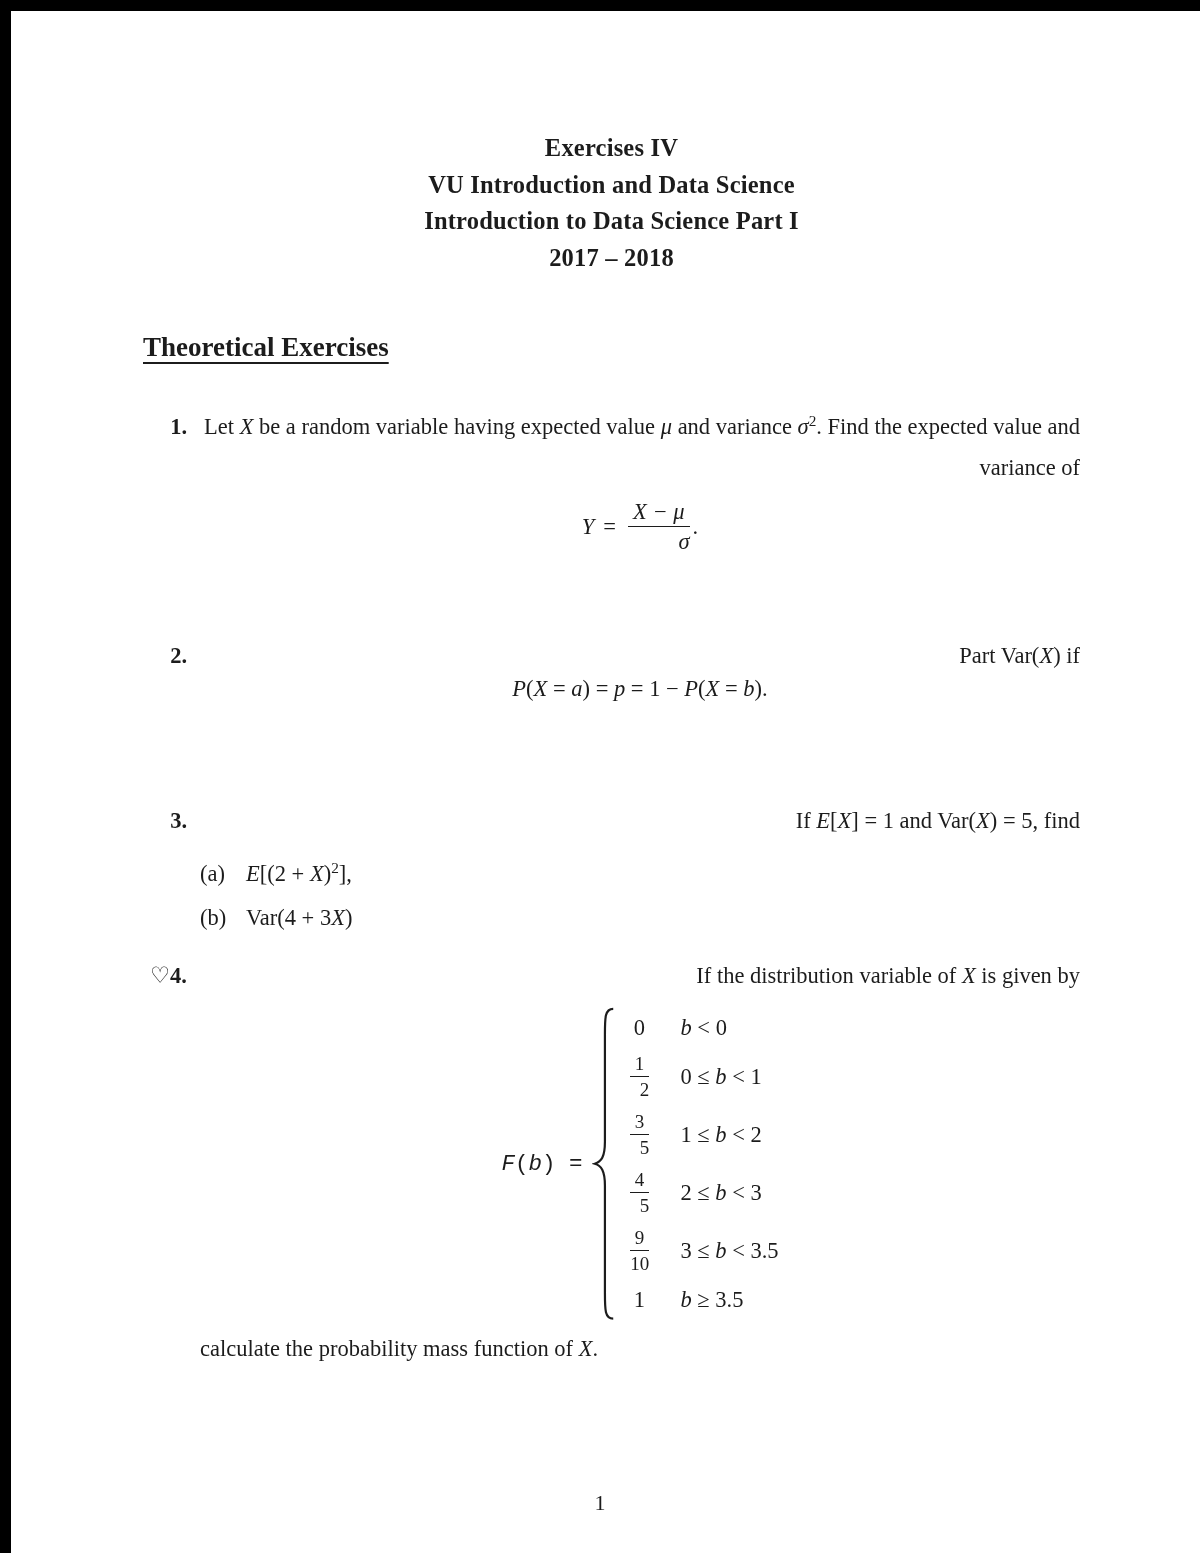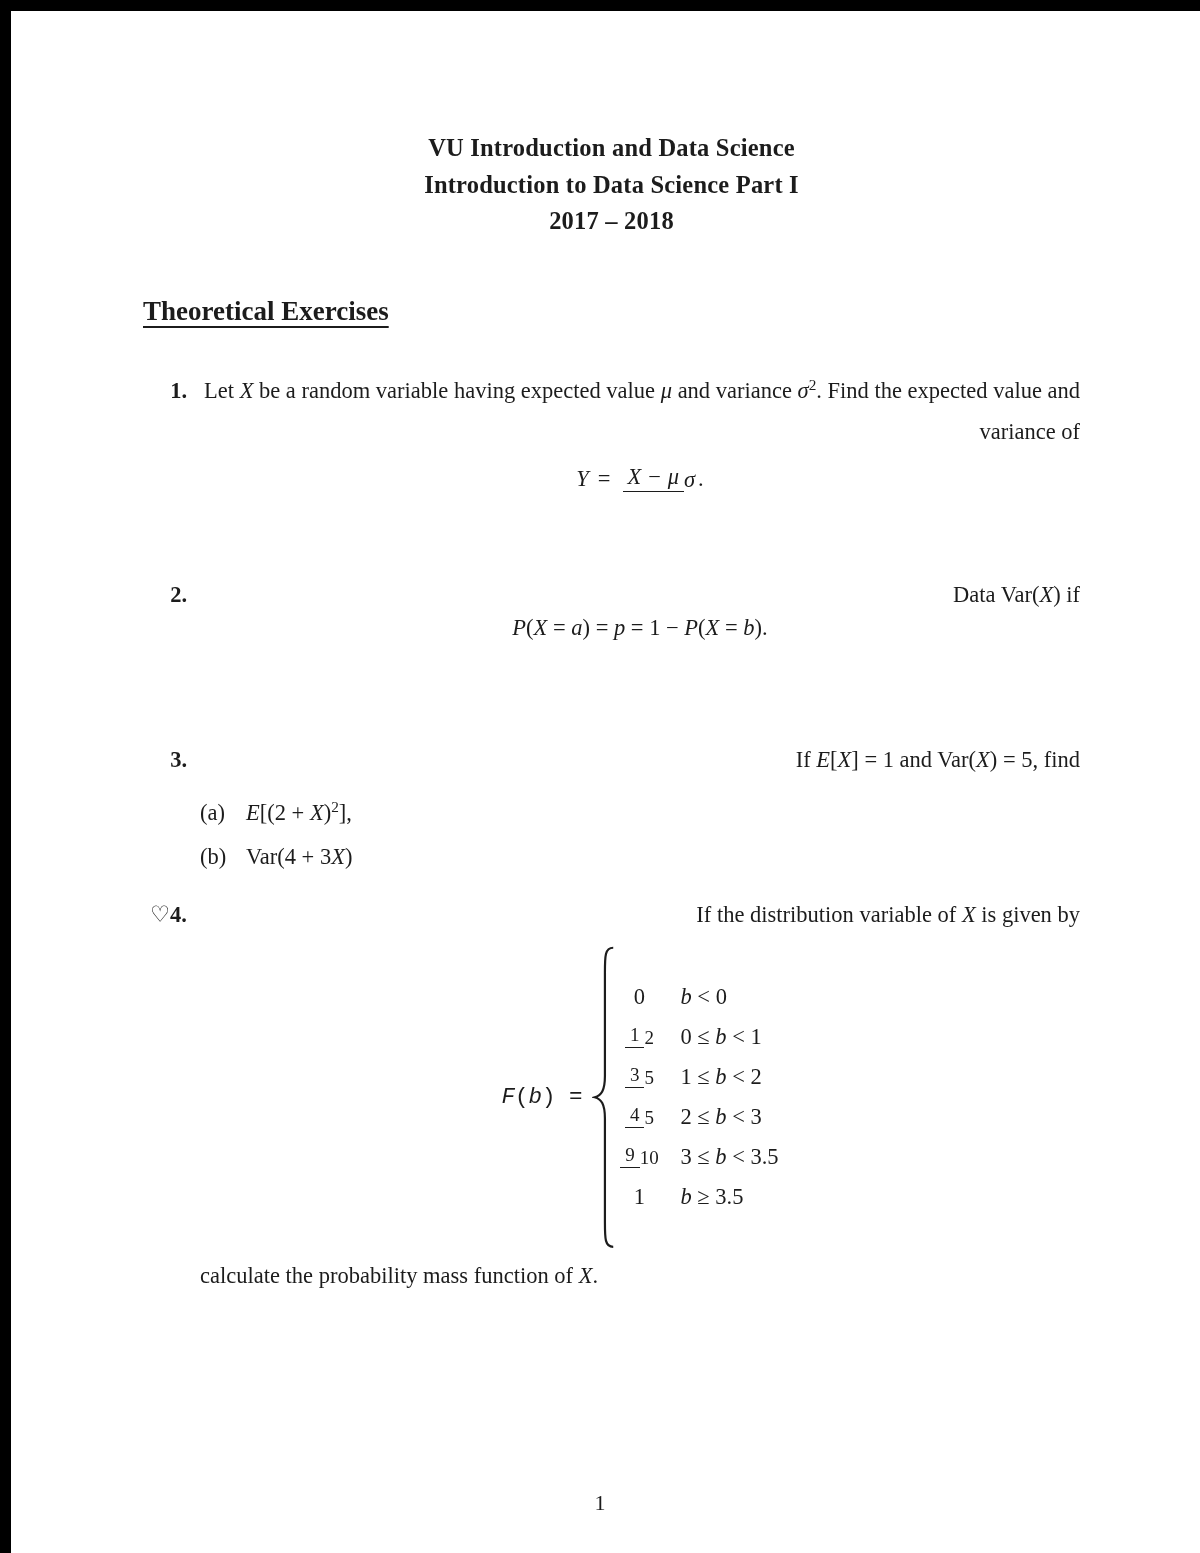"Exercises IV" div { html: none -> <div>Exercises IV</div> }
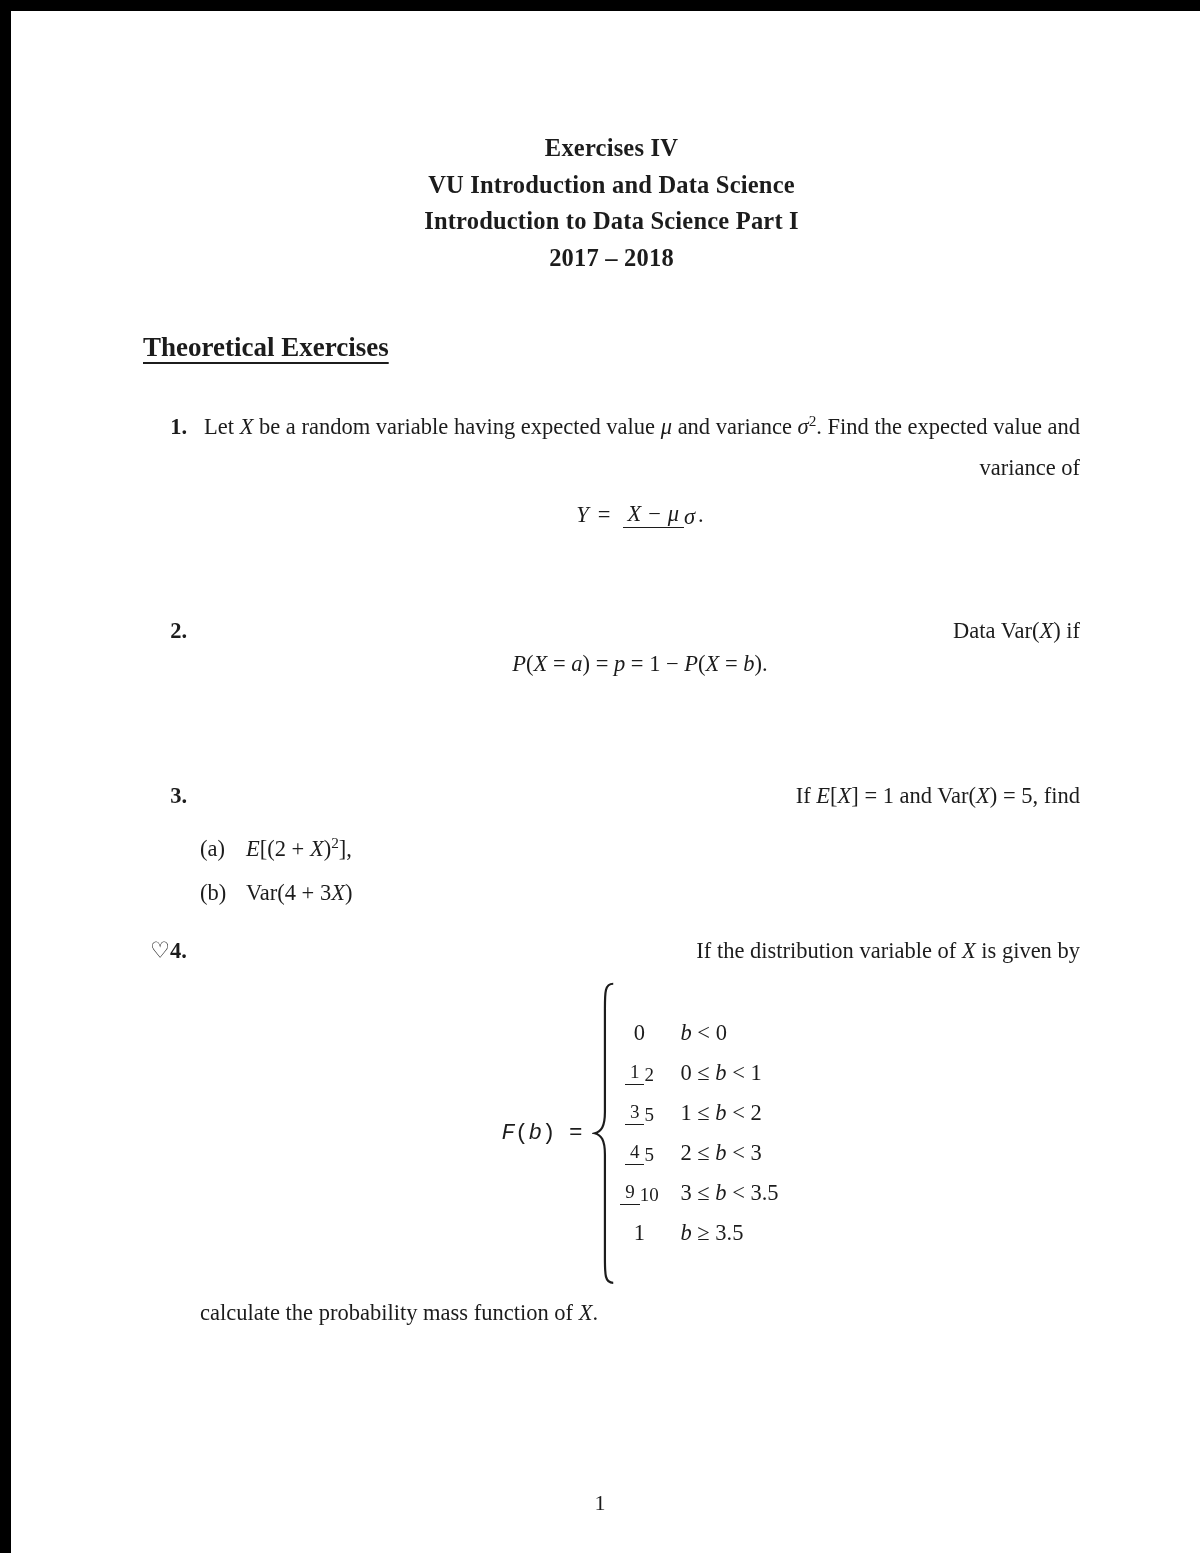"X − μ" .frac { flex-direction: row -> column; text-align: left -> right }
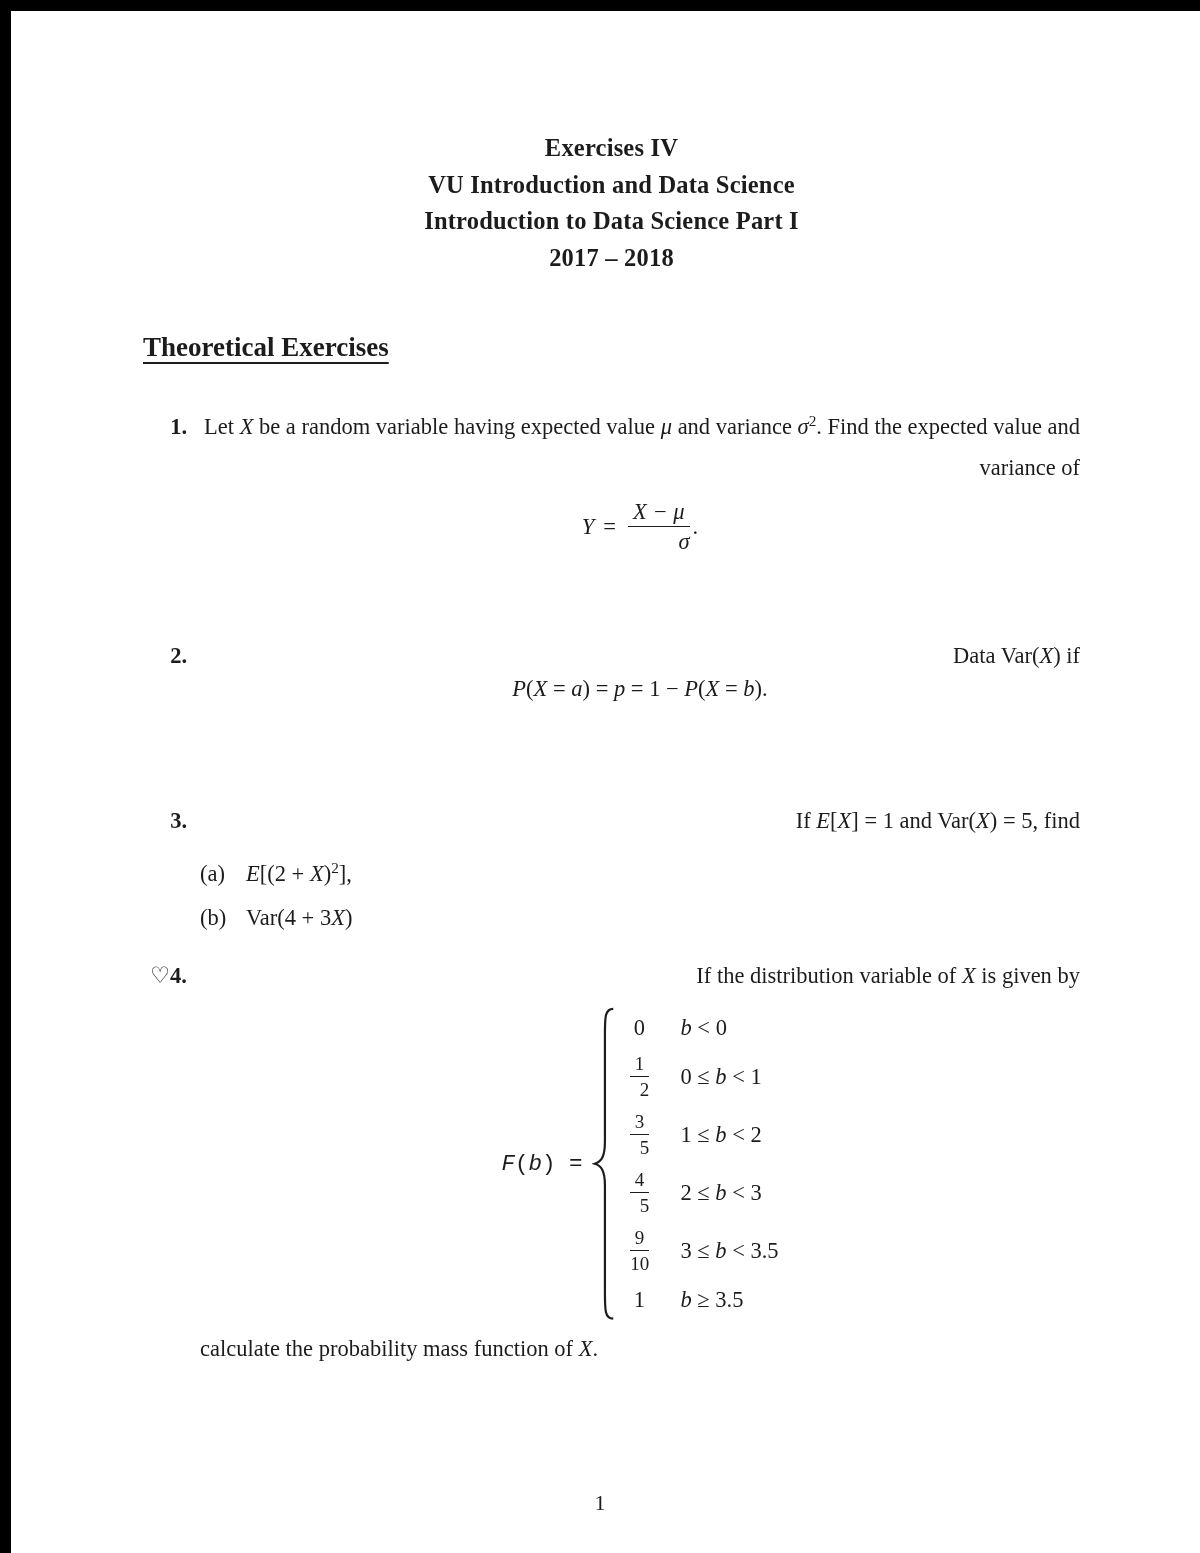"Data Var(" span { text: Data -> Part }
